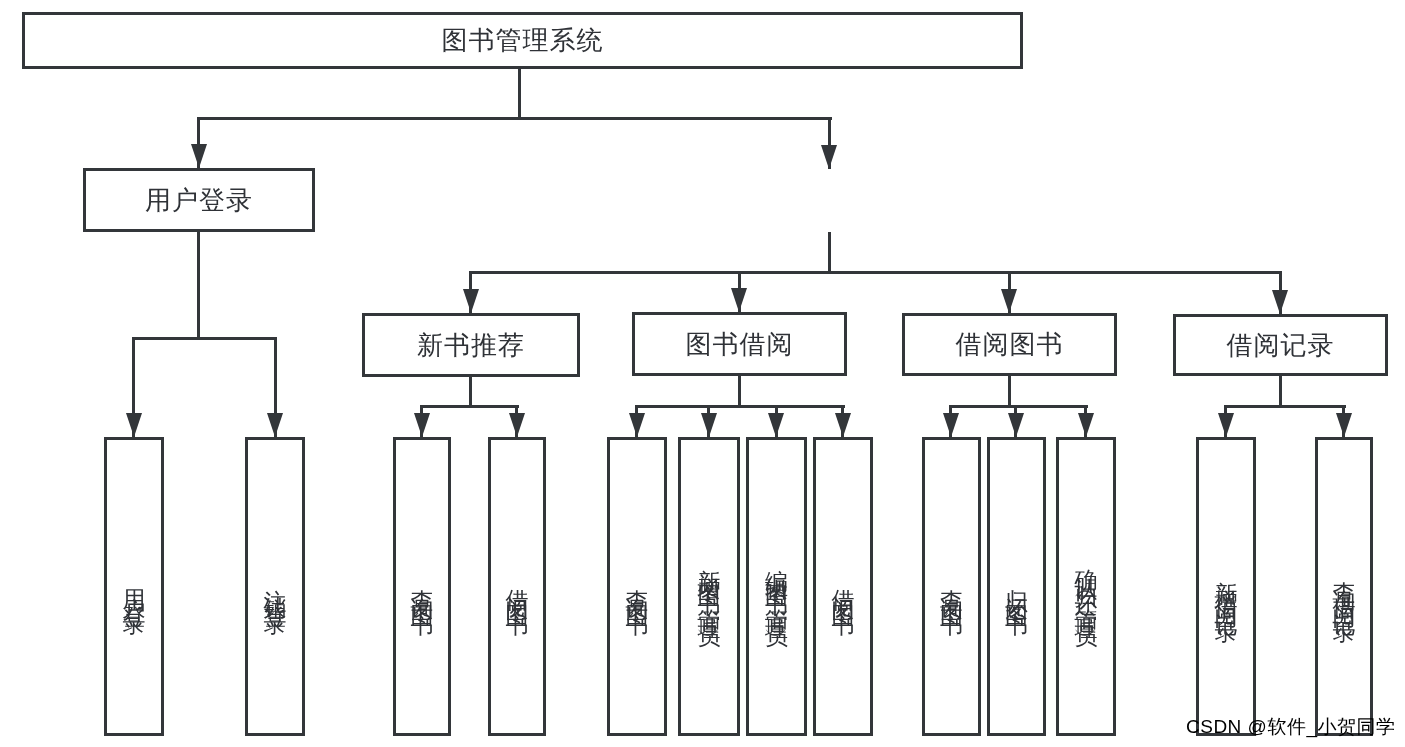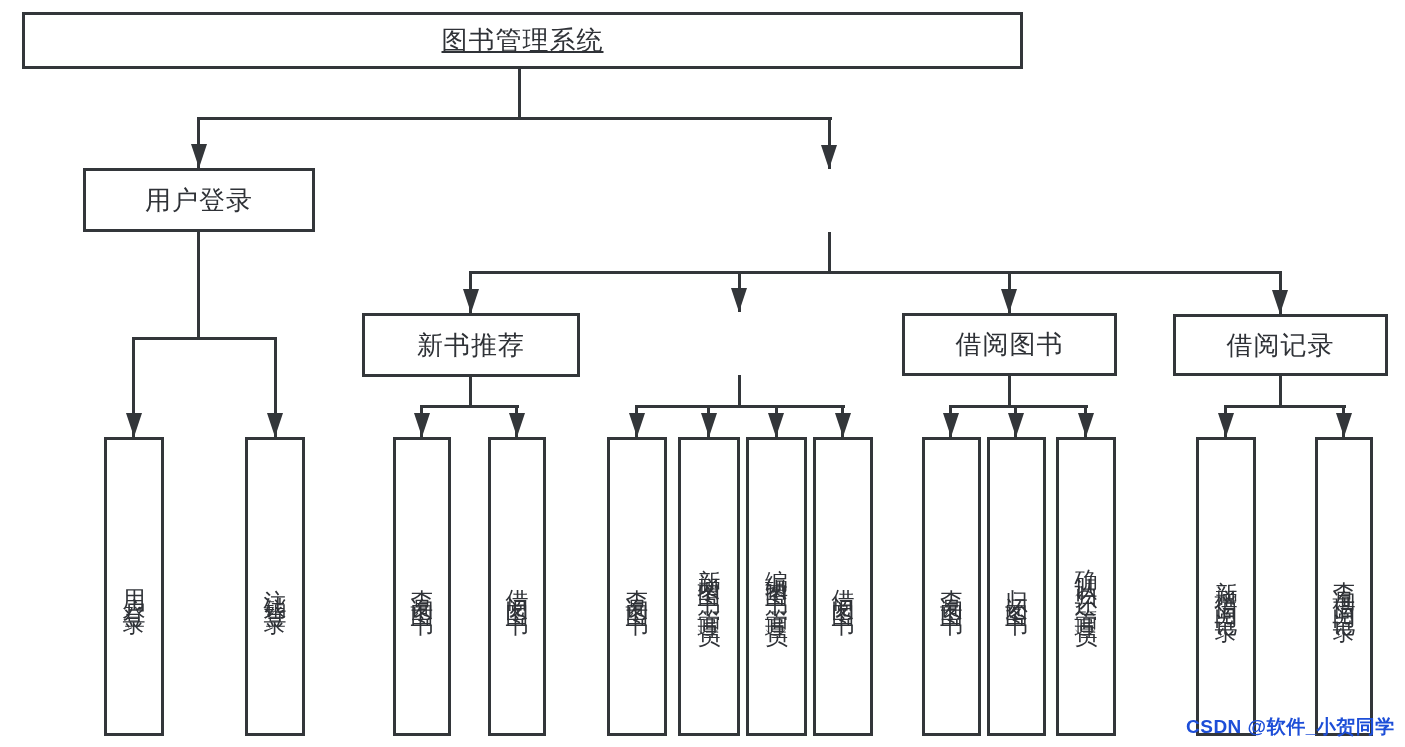"图书管理系统" div.node { text-decoration: underline -> none }
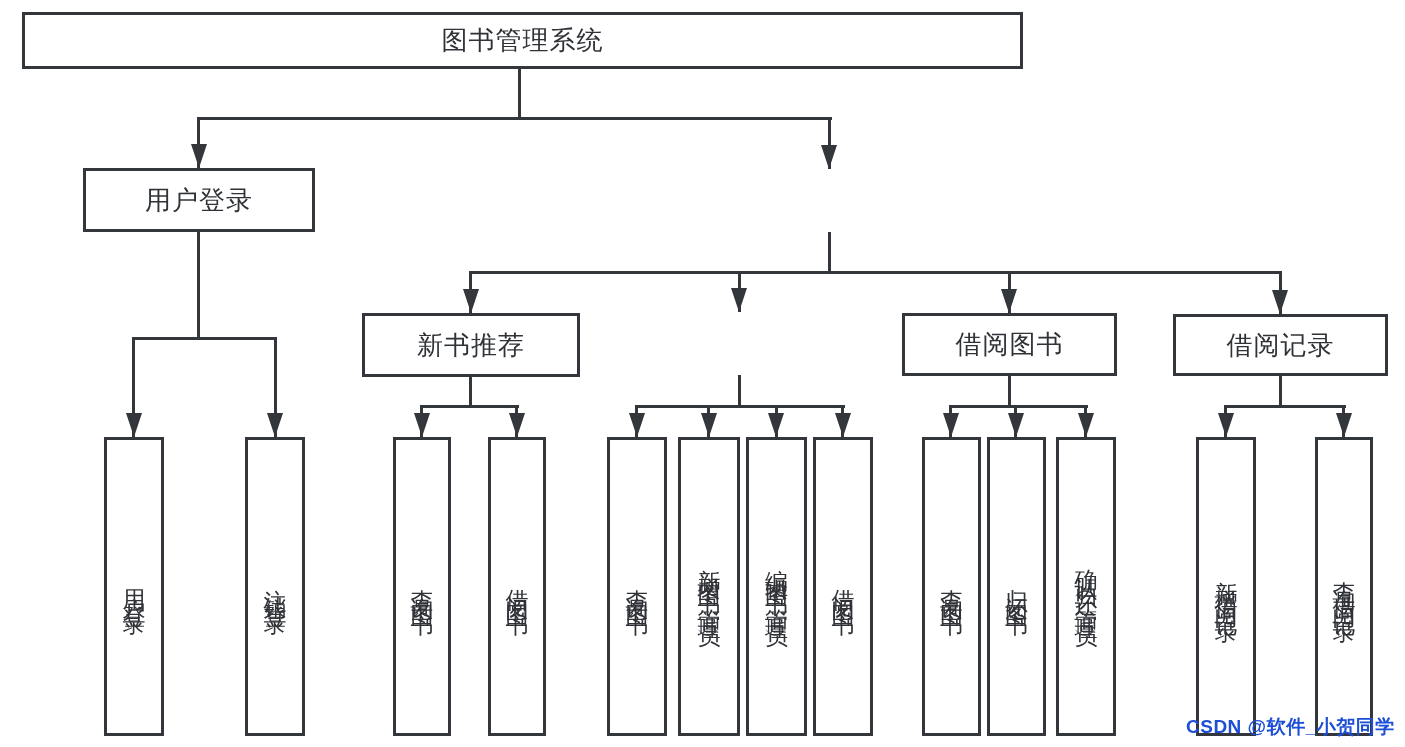"图书借阅" div.node { html: none -> <div> <span>图书借阅</span> </div> }
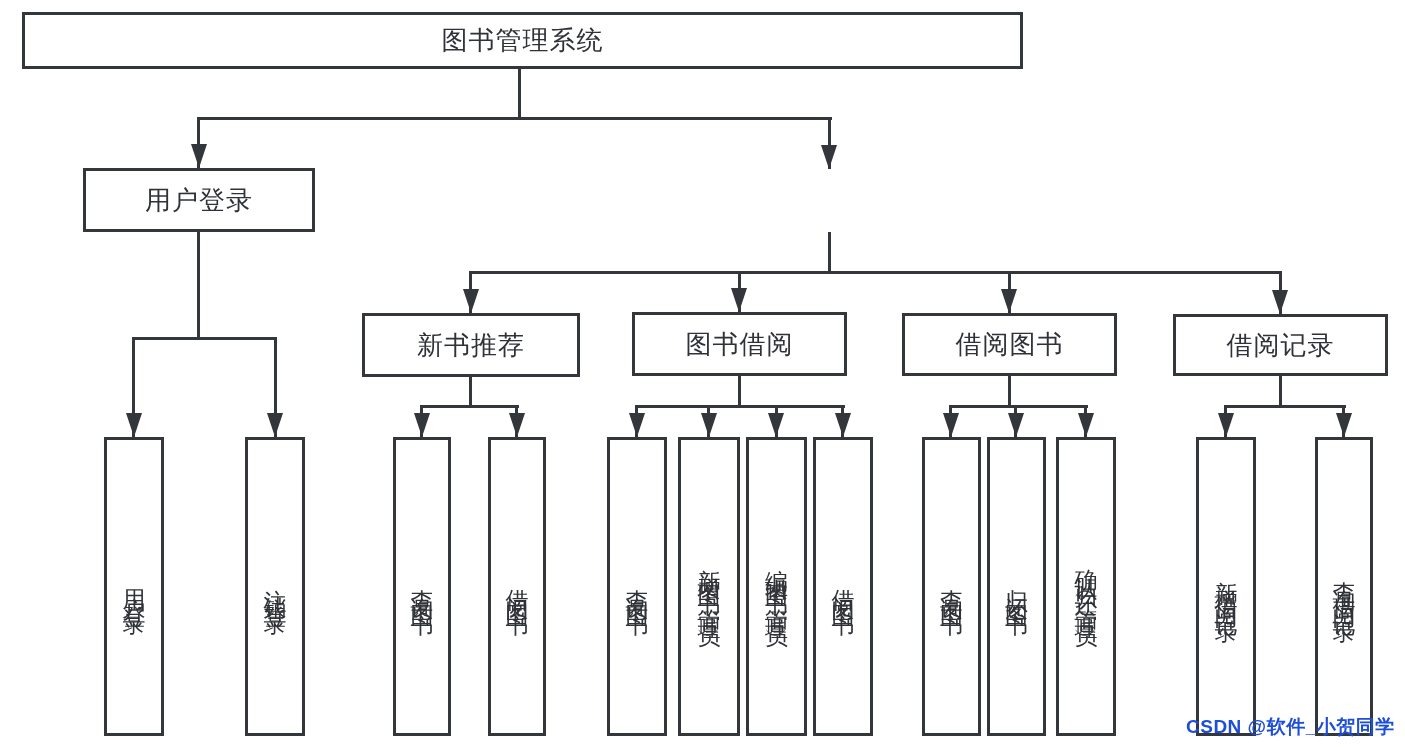"CSDN @软件_小贺同学" .wm { color: #1d4ed8 -> #000000; font-weight: bold -> none }
